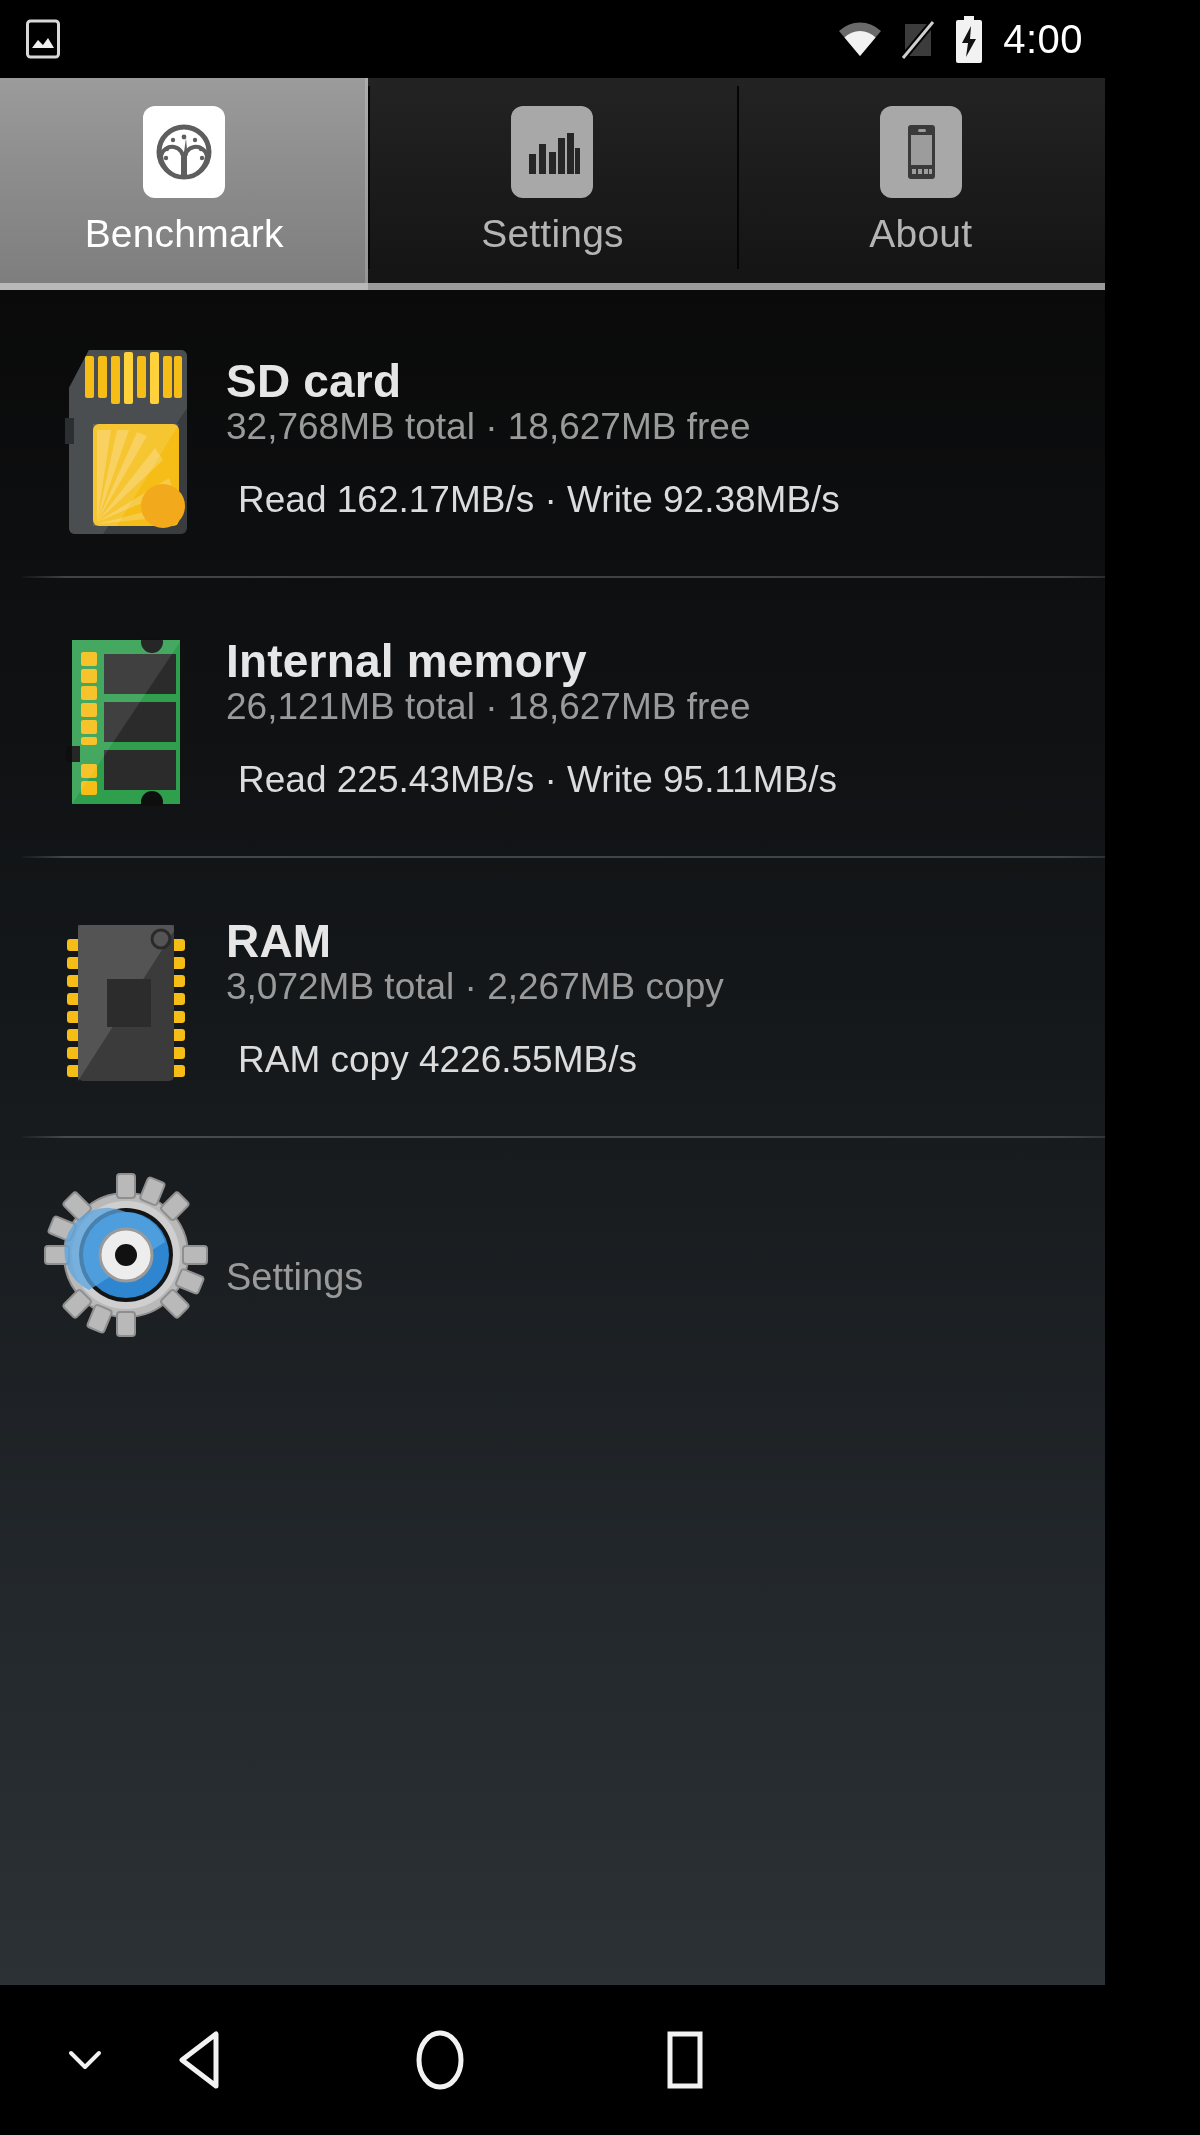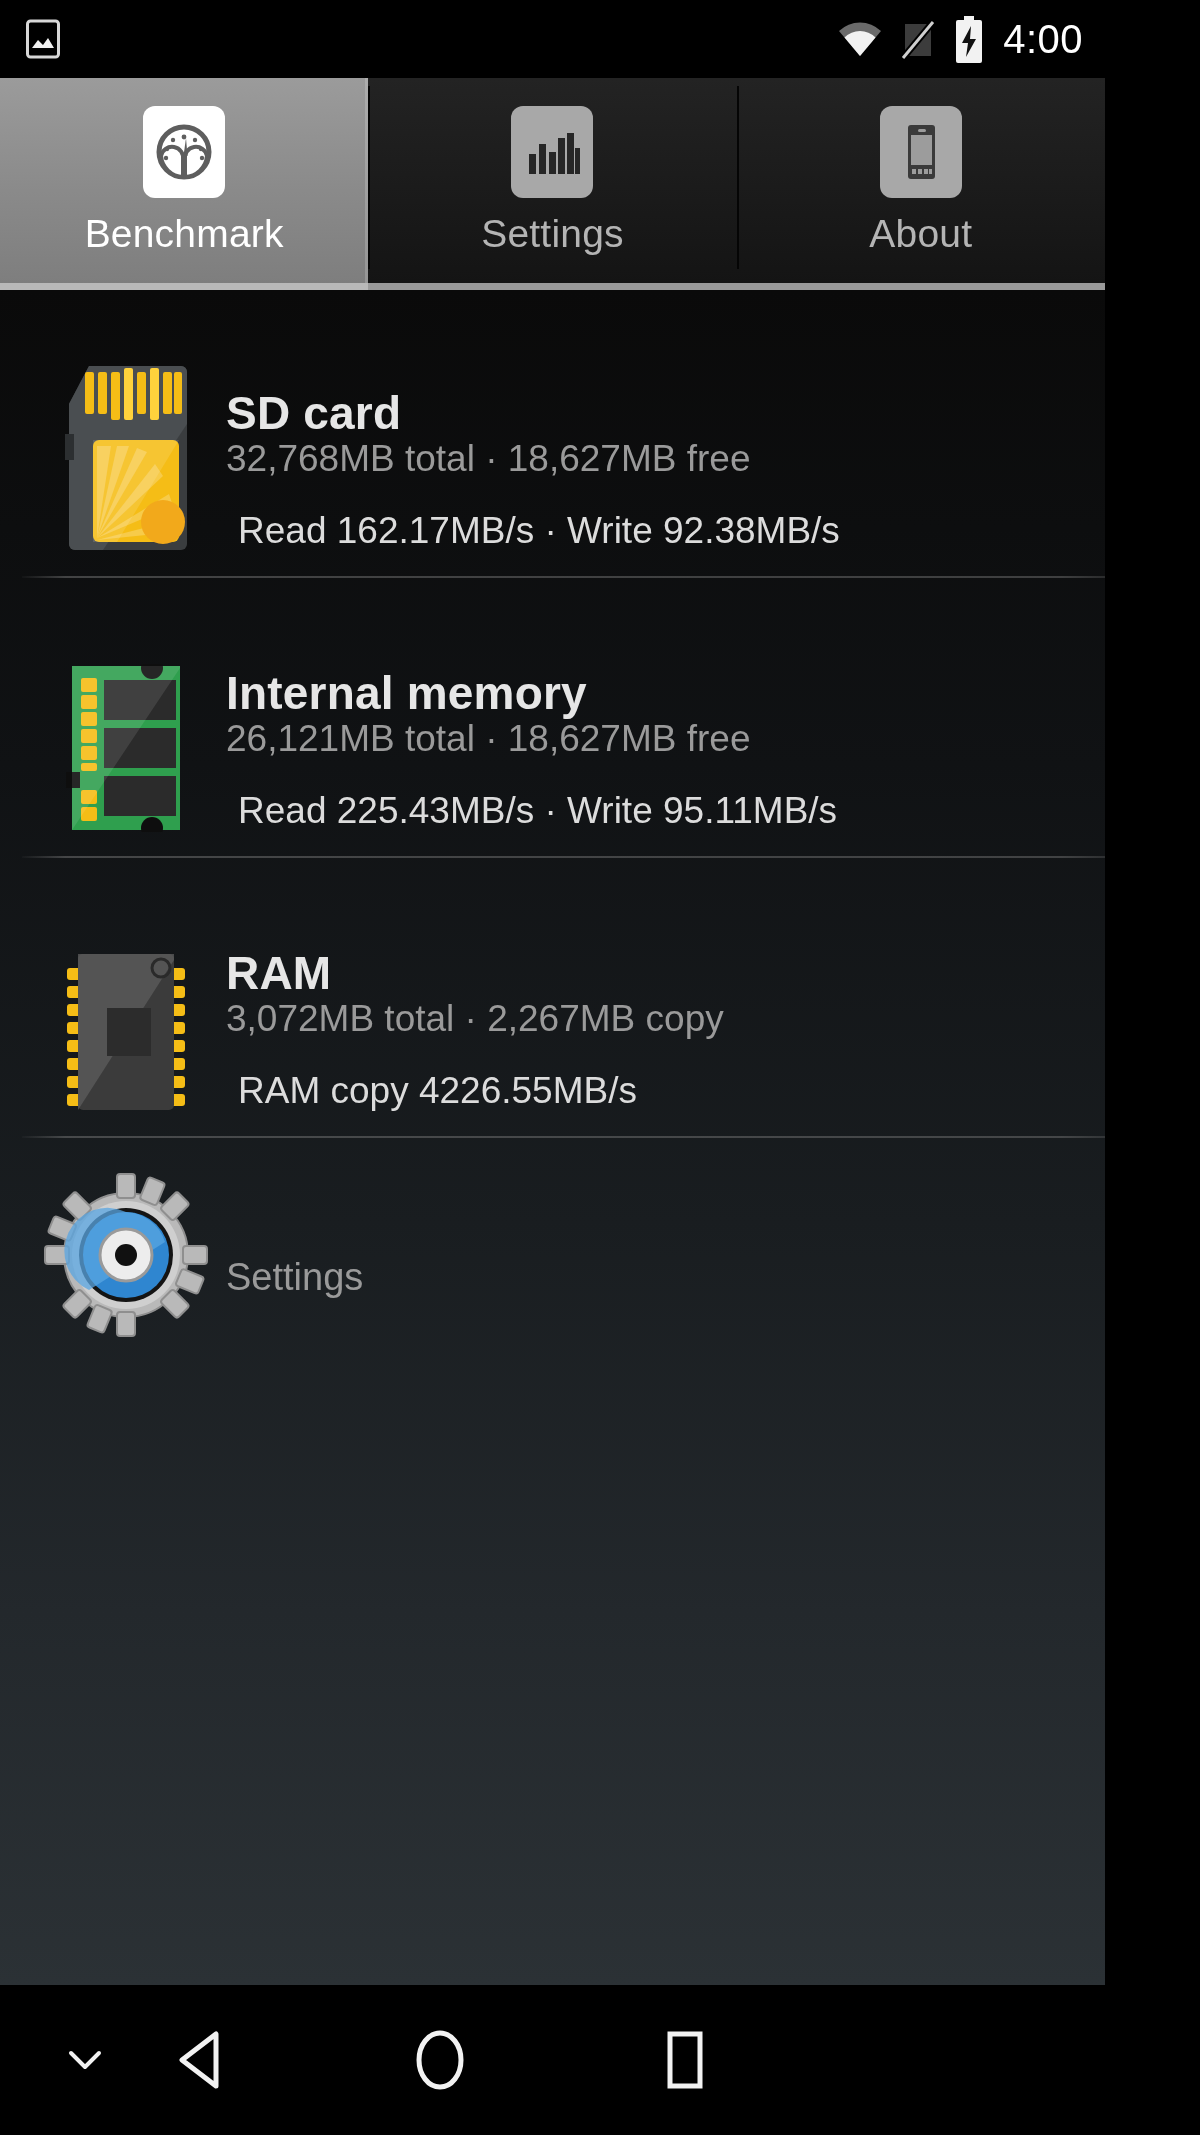"SD card" .row { align-items: flex-end -> center }
